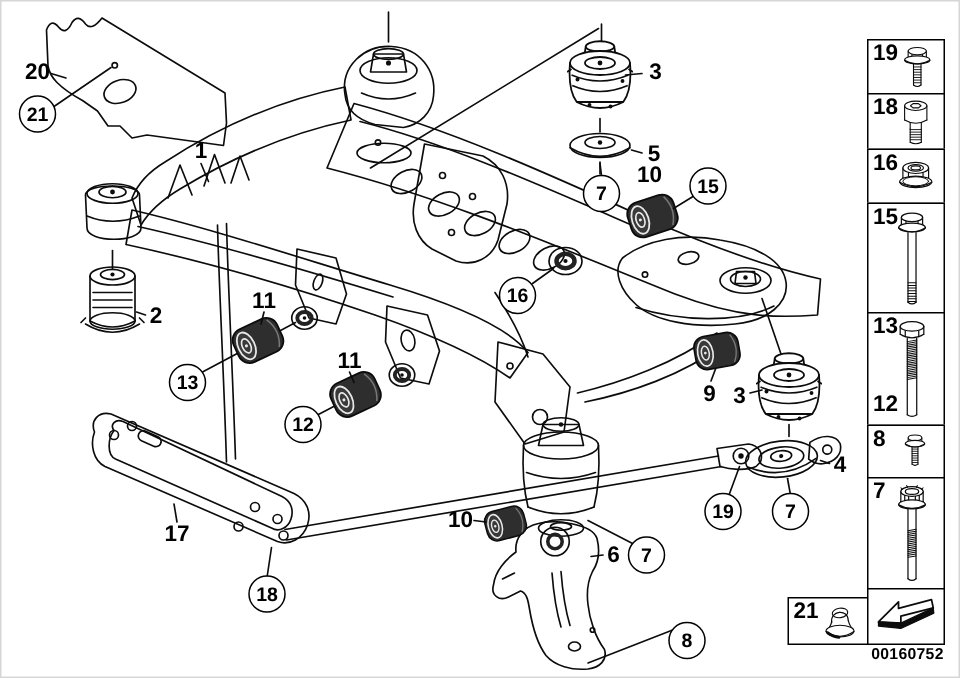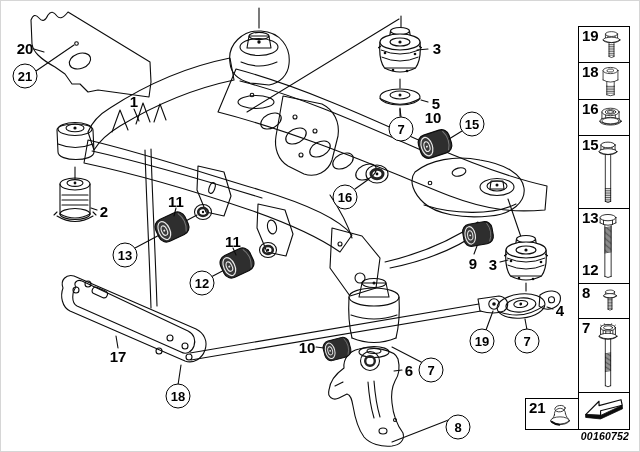"00160752" #docid { font-style: italic -> none }
